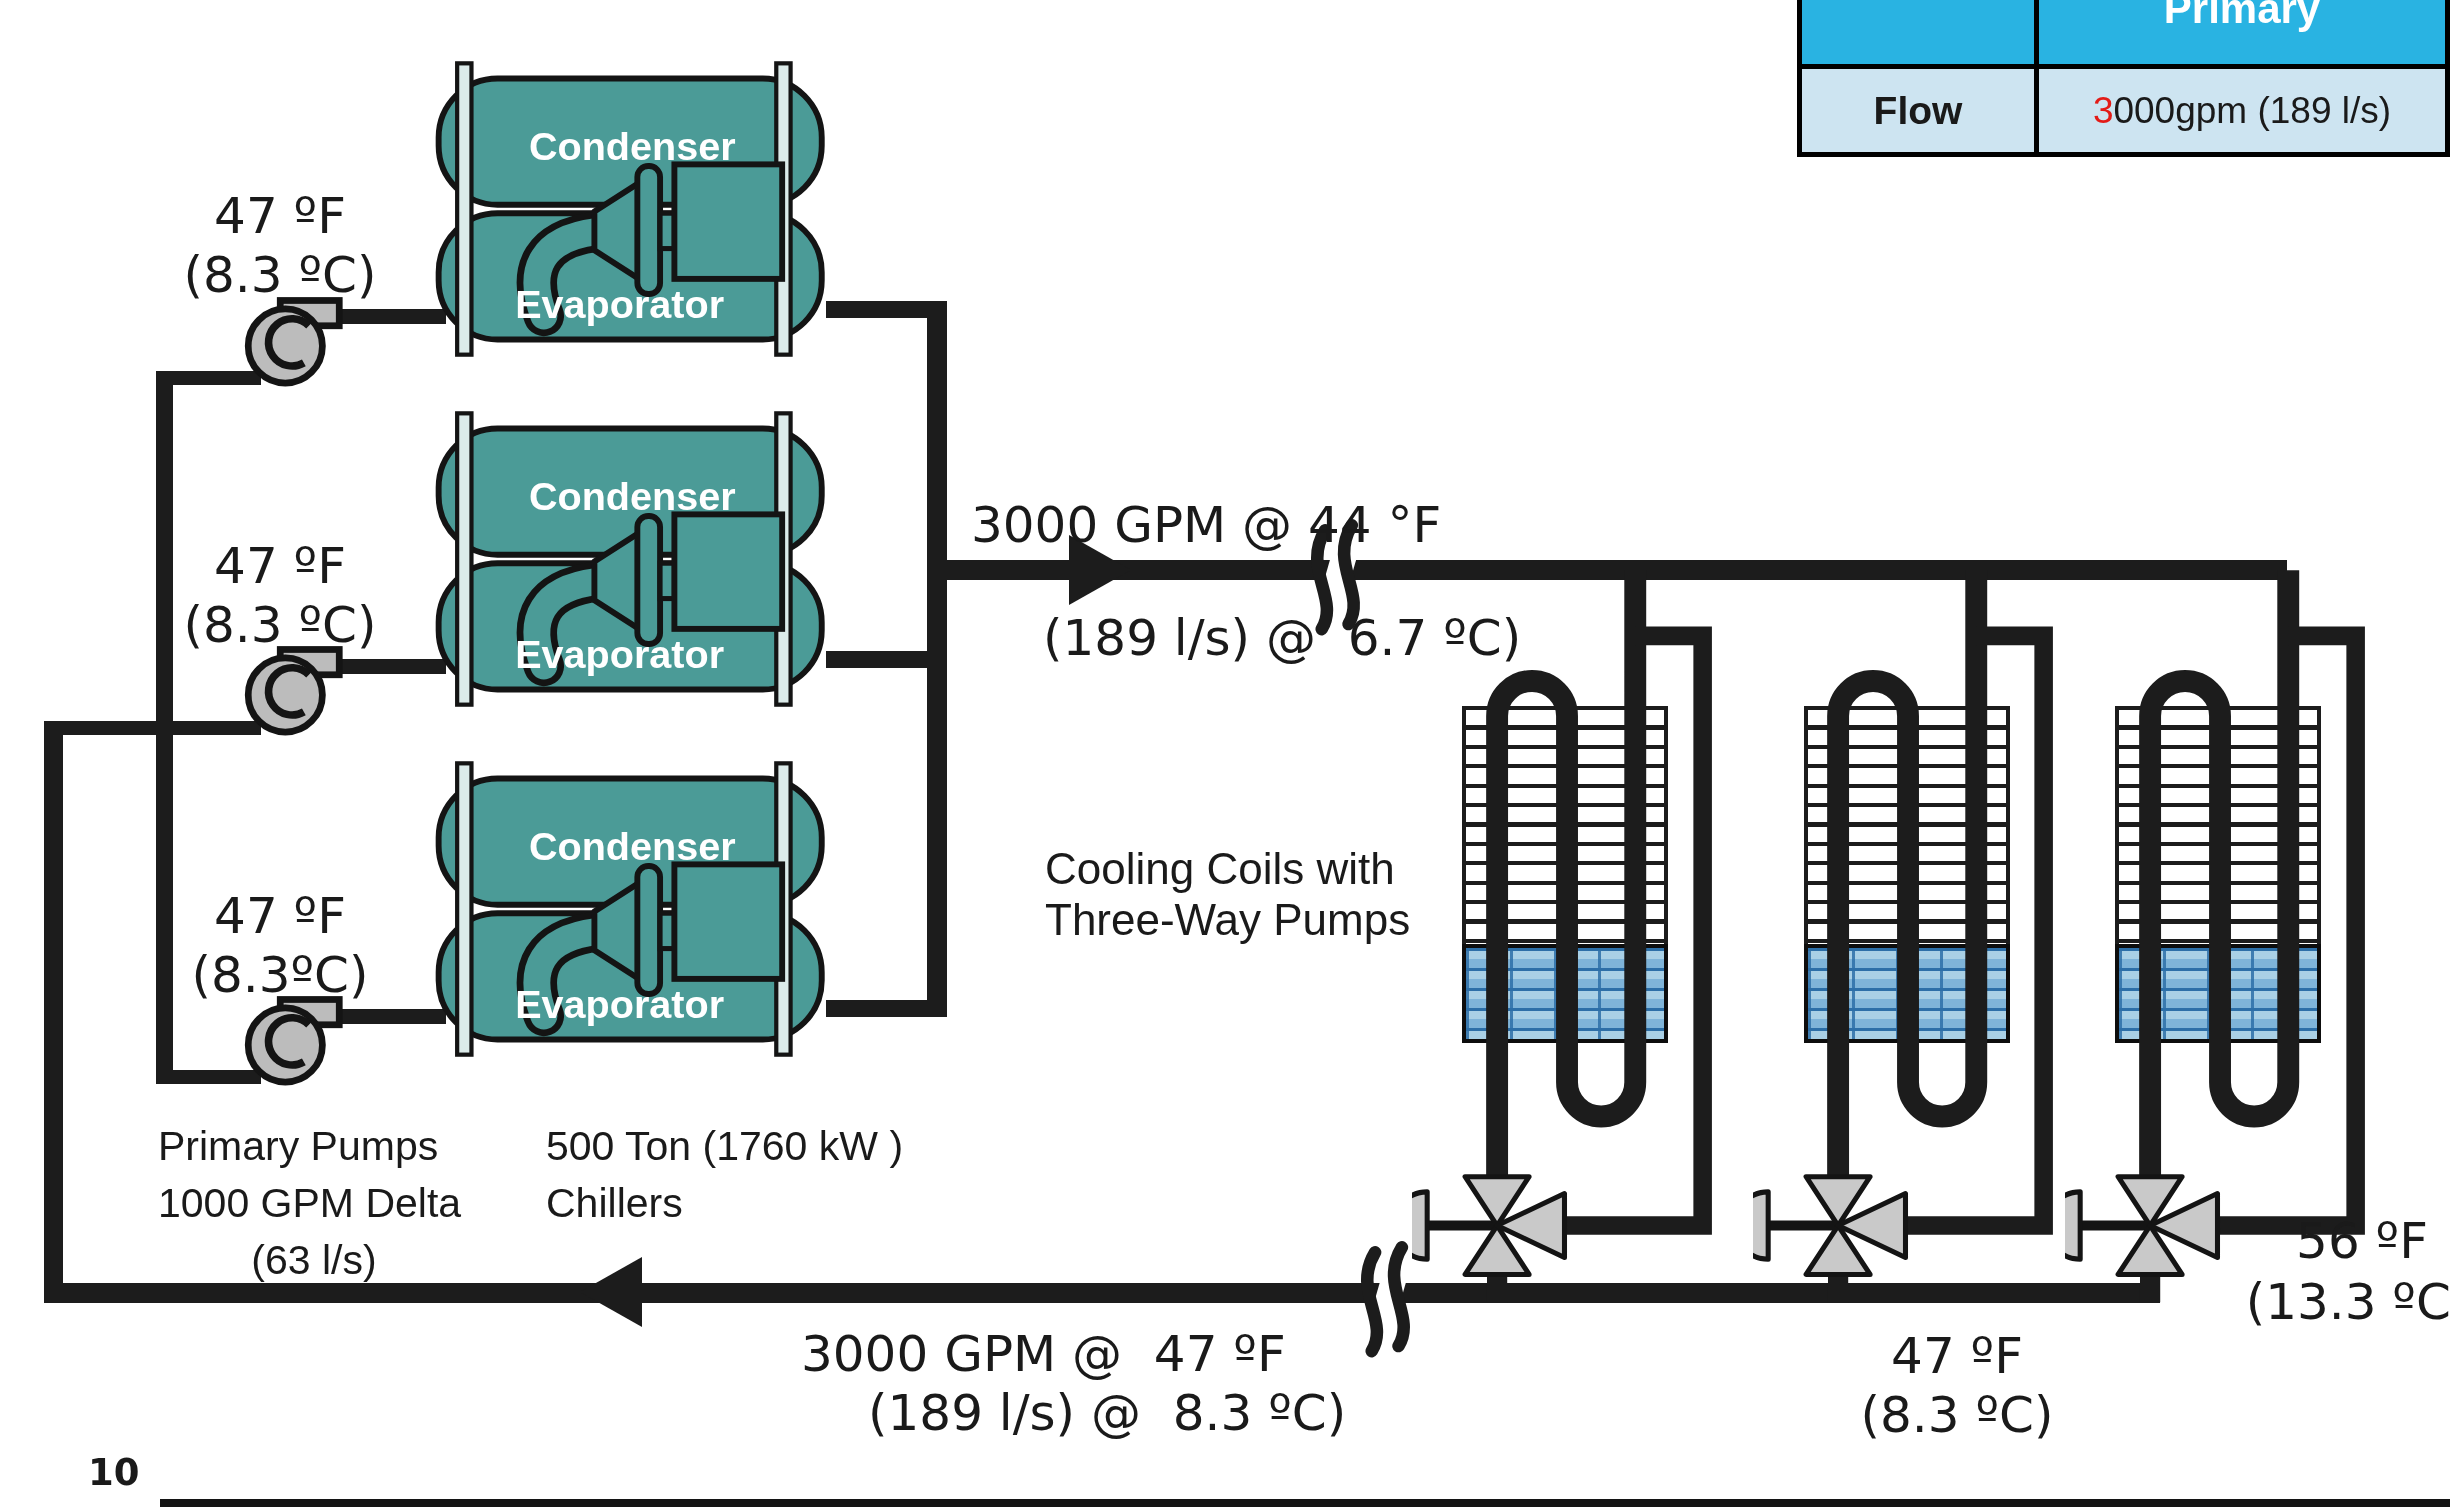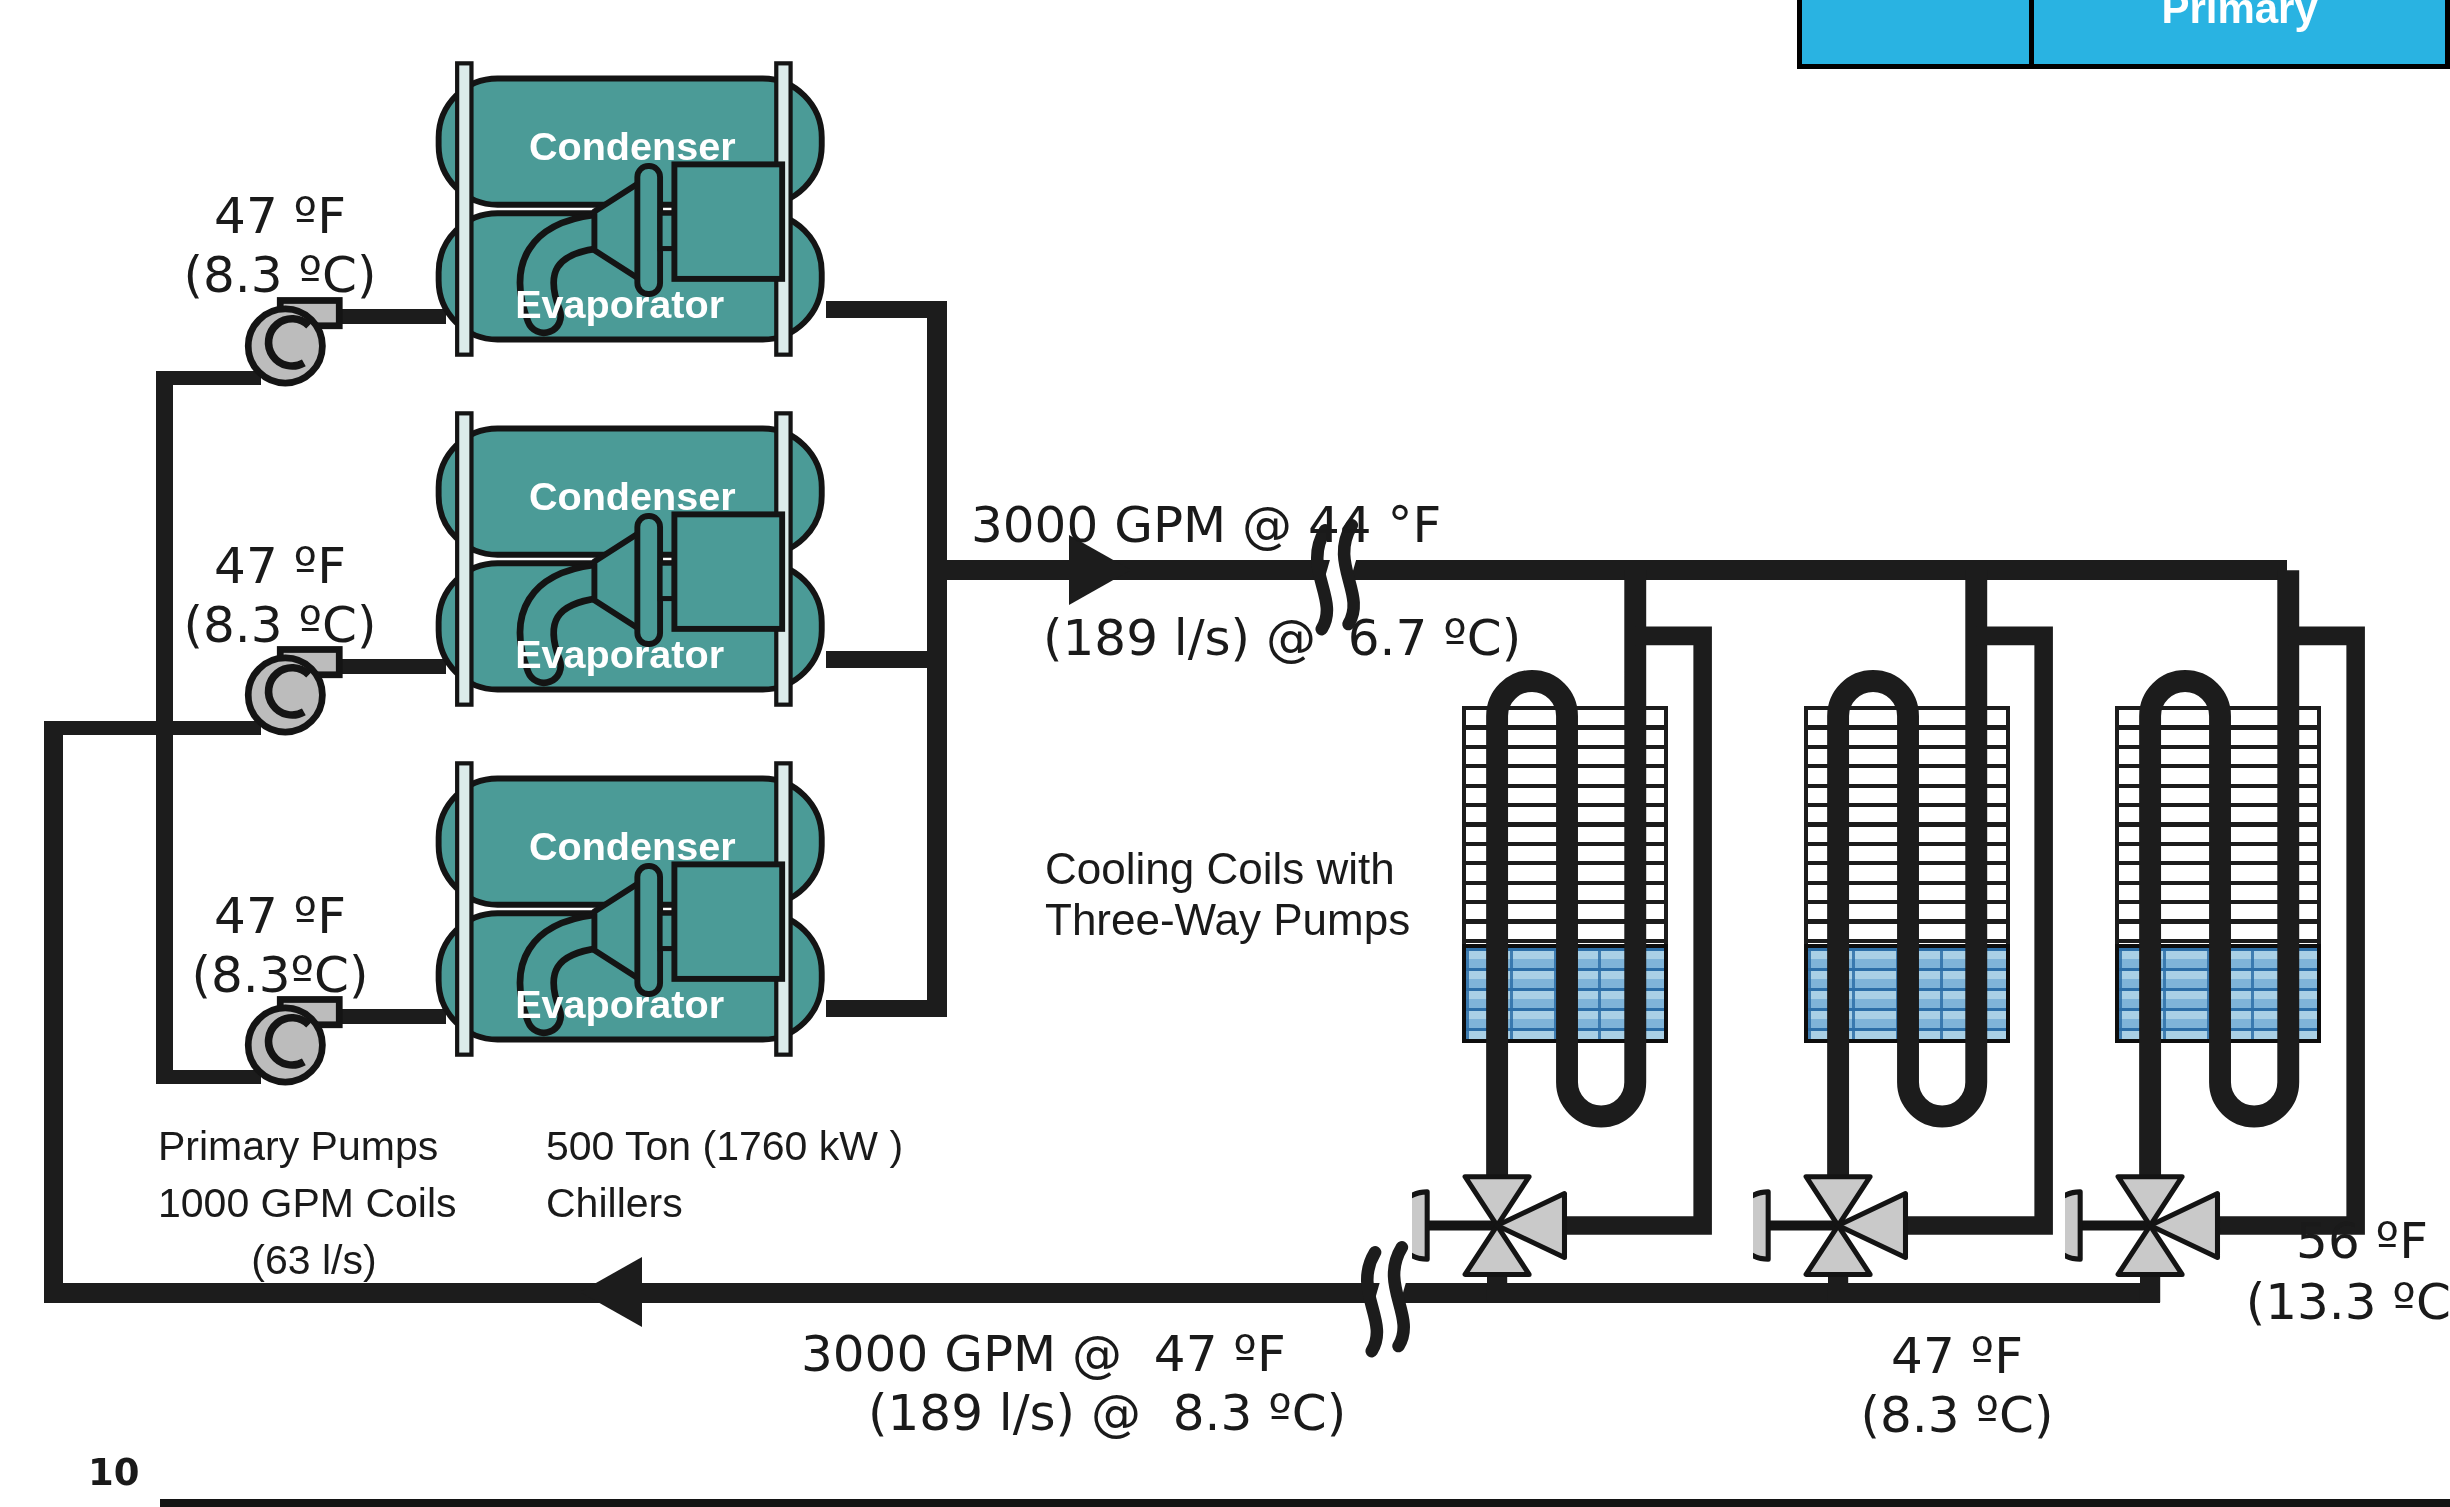"Flow" tr { html: none -> <tr> <td>Flow</td> <td><span>3</span><span>000gpm (189 l/s)</span></td> </tr> }
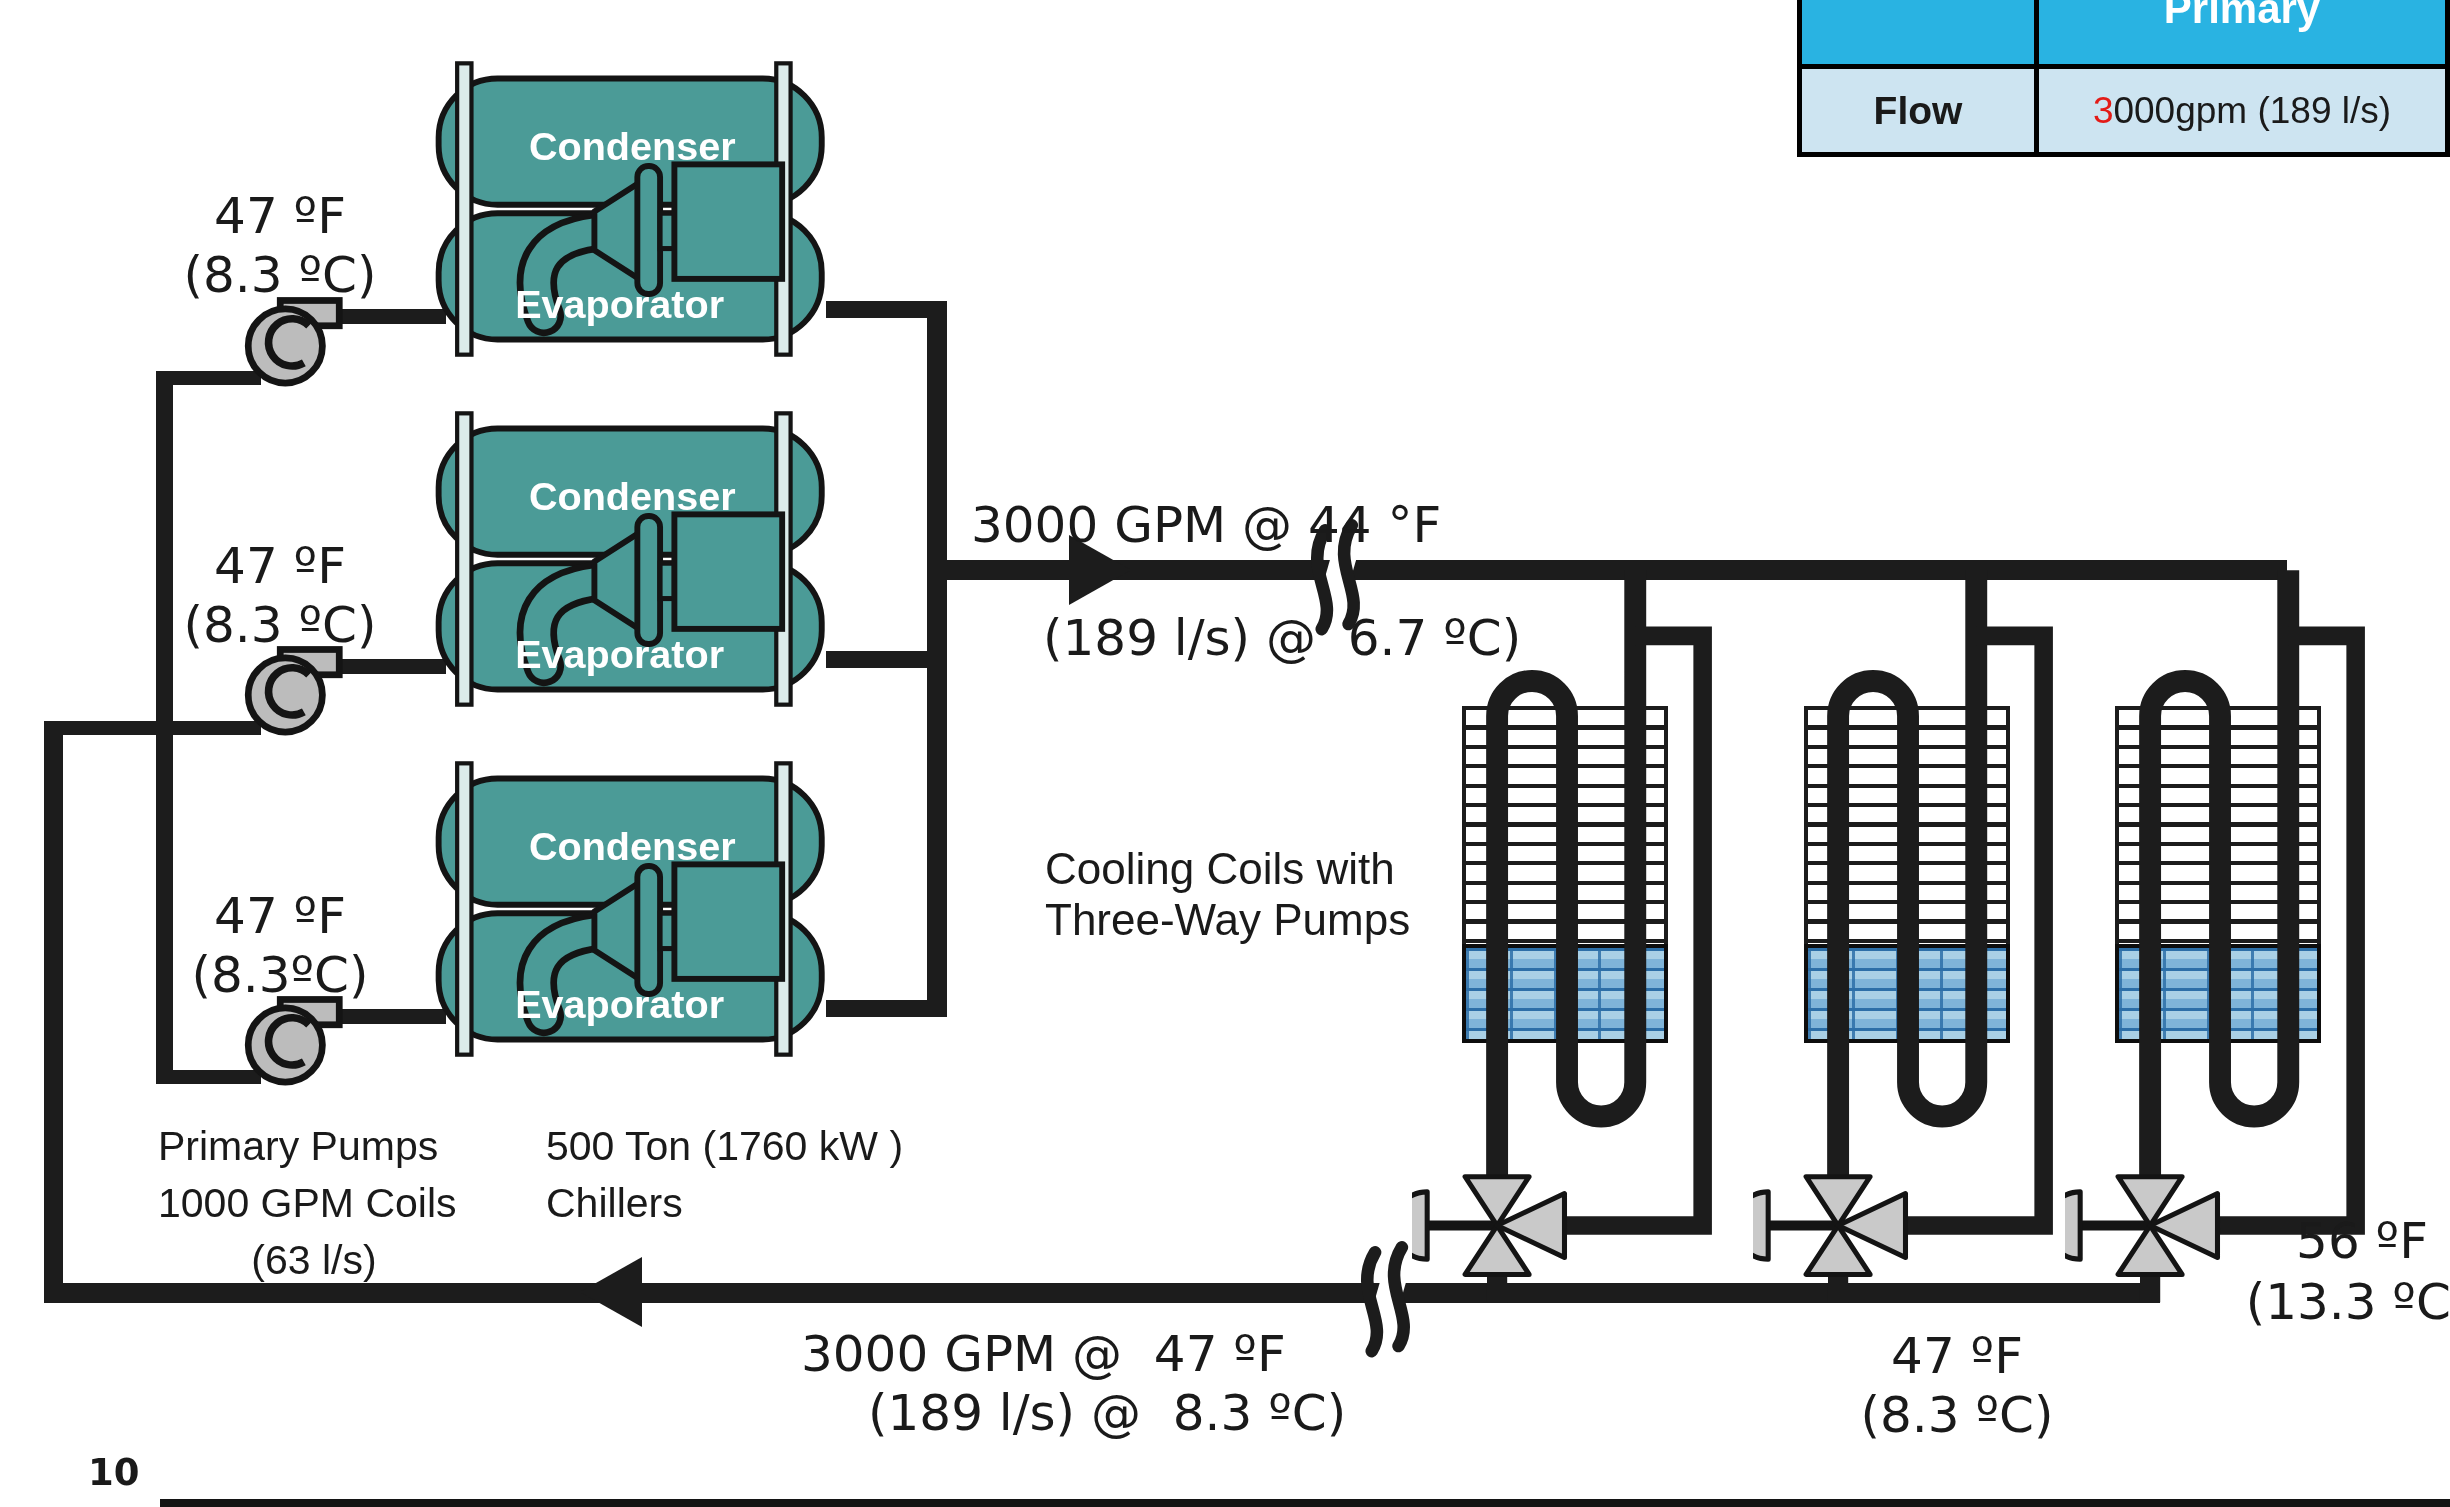"1000 GPM Coils" div.lbl { text: Coils -> Delta }
